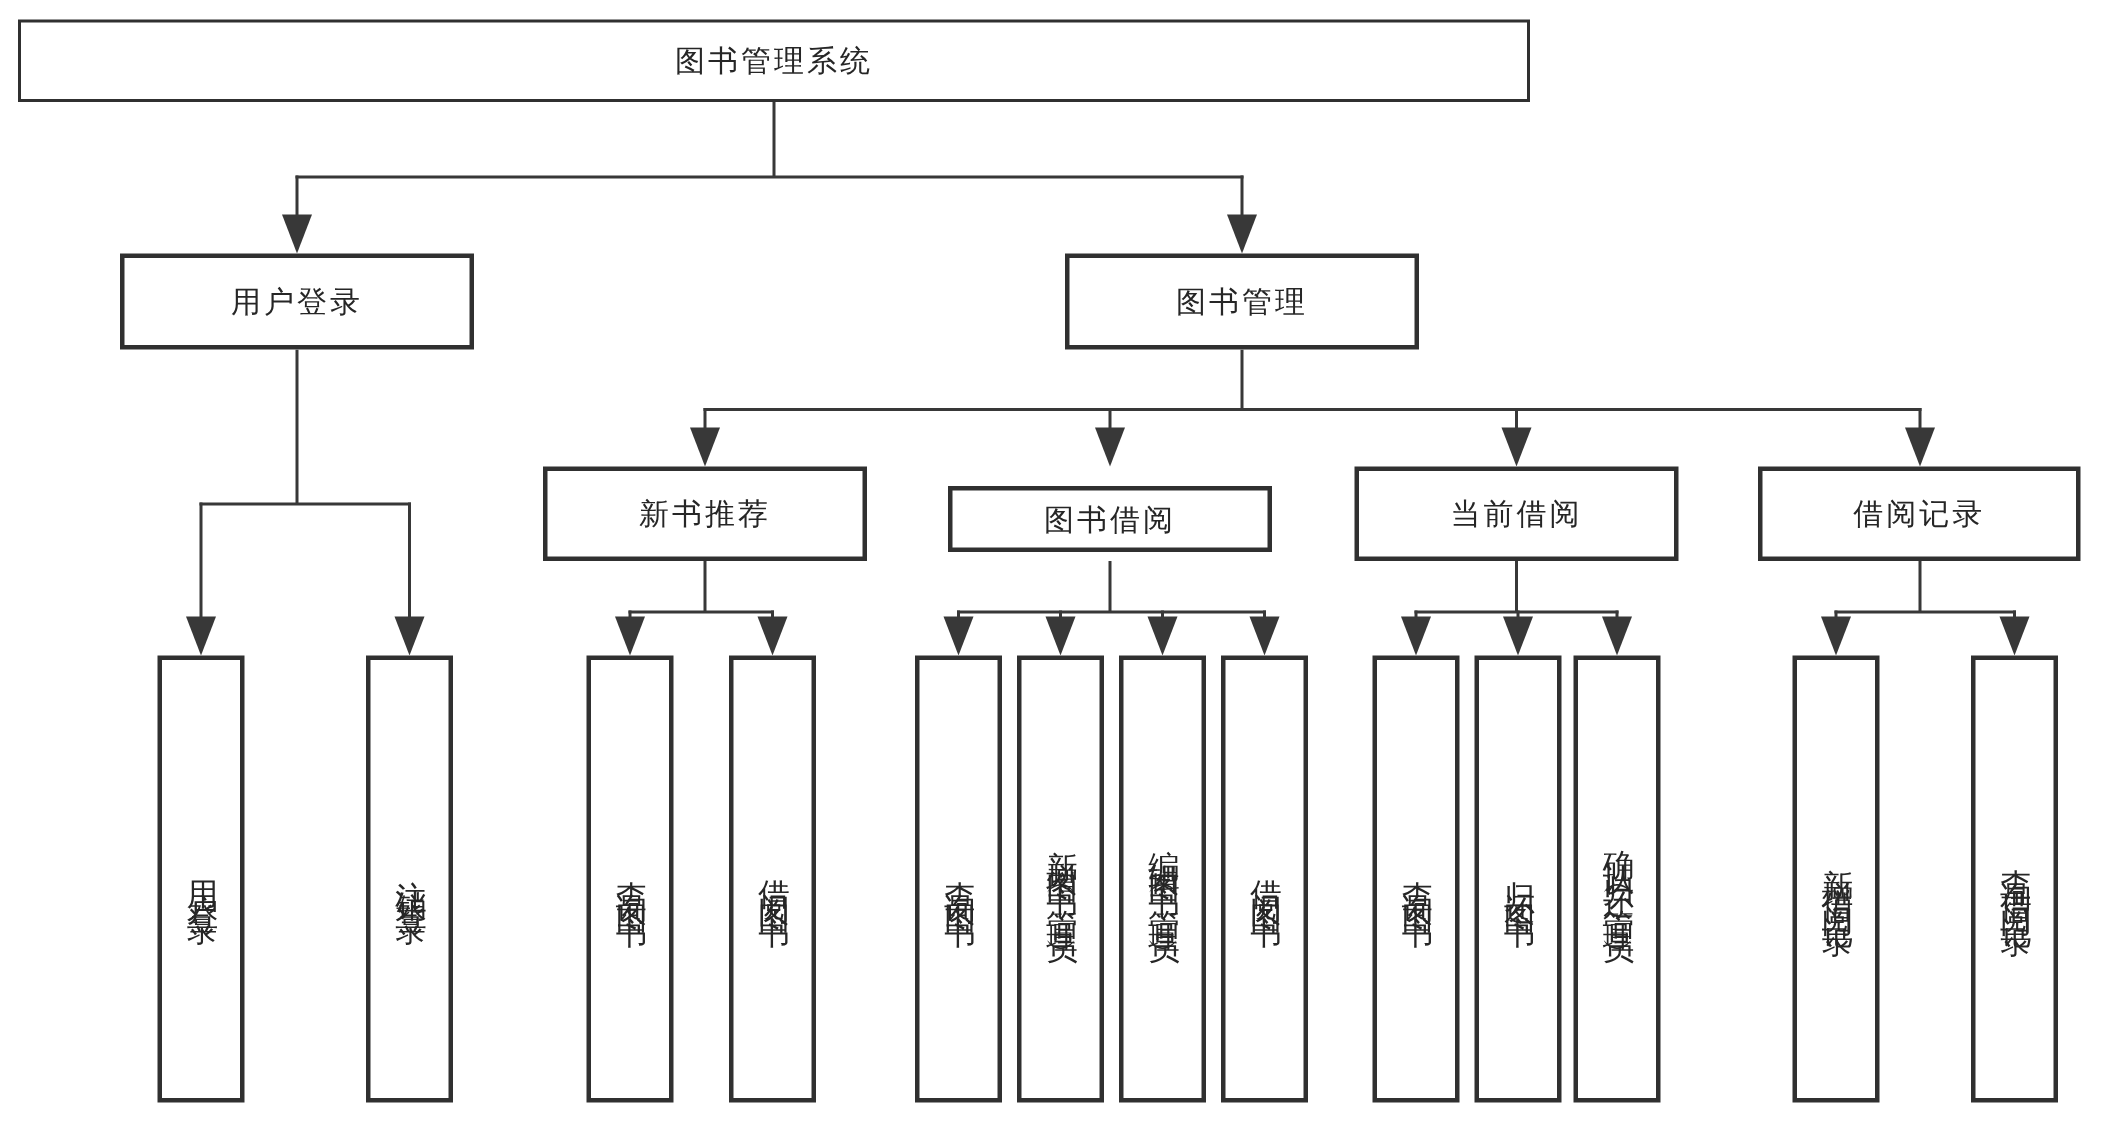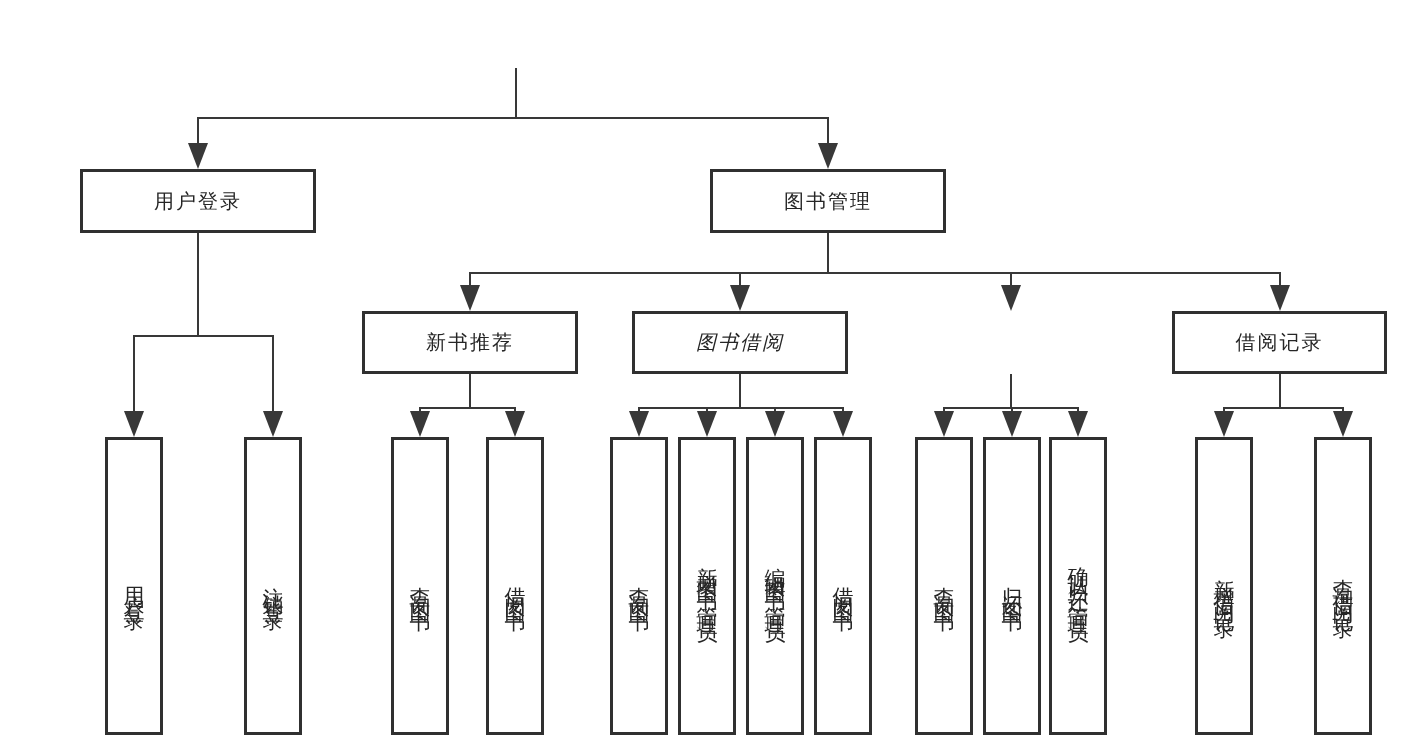"图书管理系统" div.node { html: none -> <div>图书管理系统</div> }
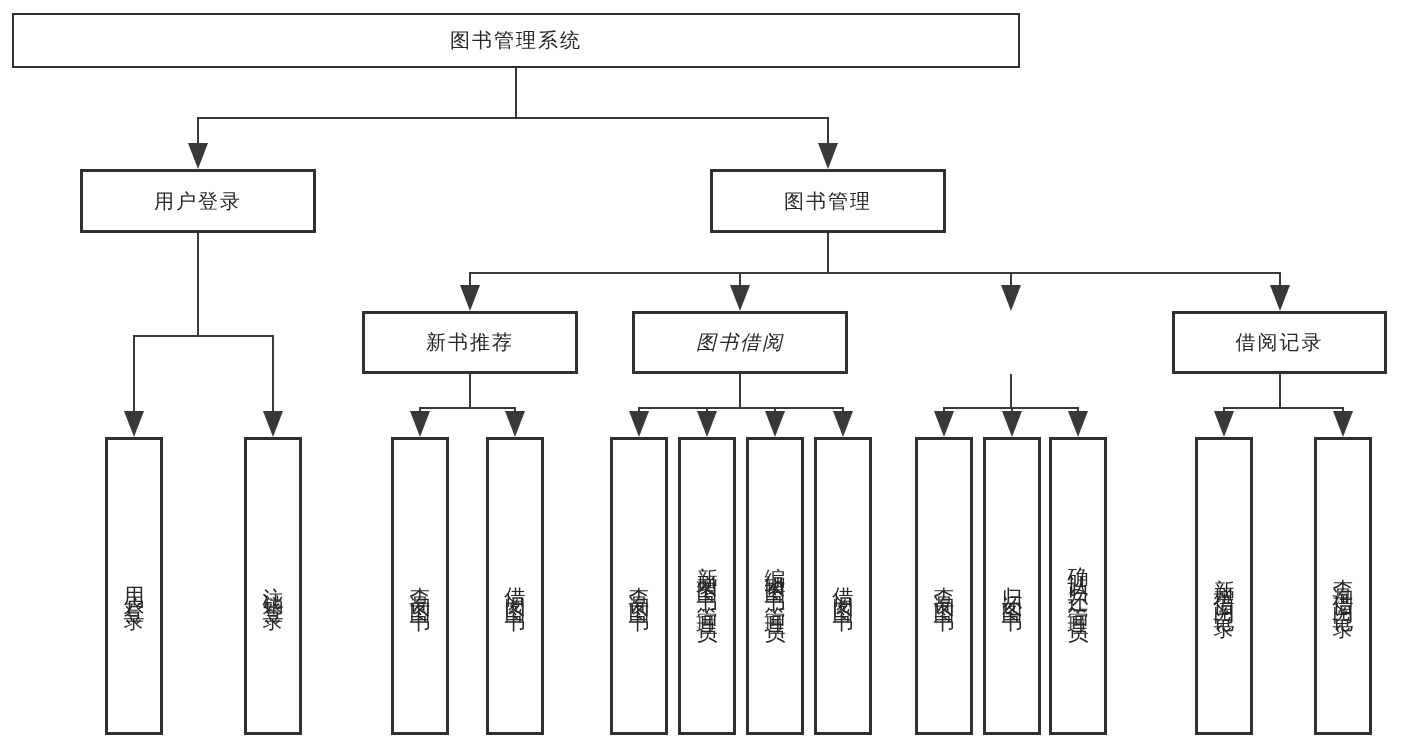"图书借阅" div.node { font-style: italic -> none; height: 63px -> 44px; top: 311px -> 324px }
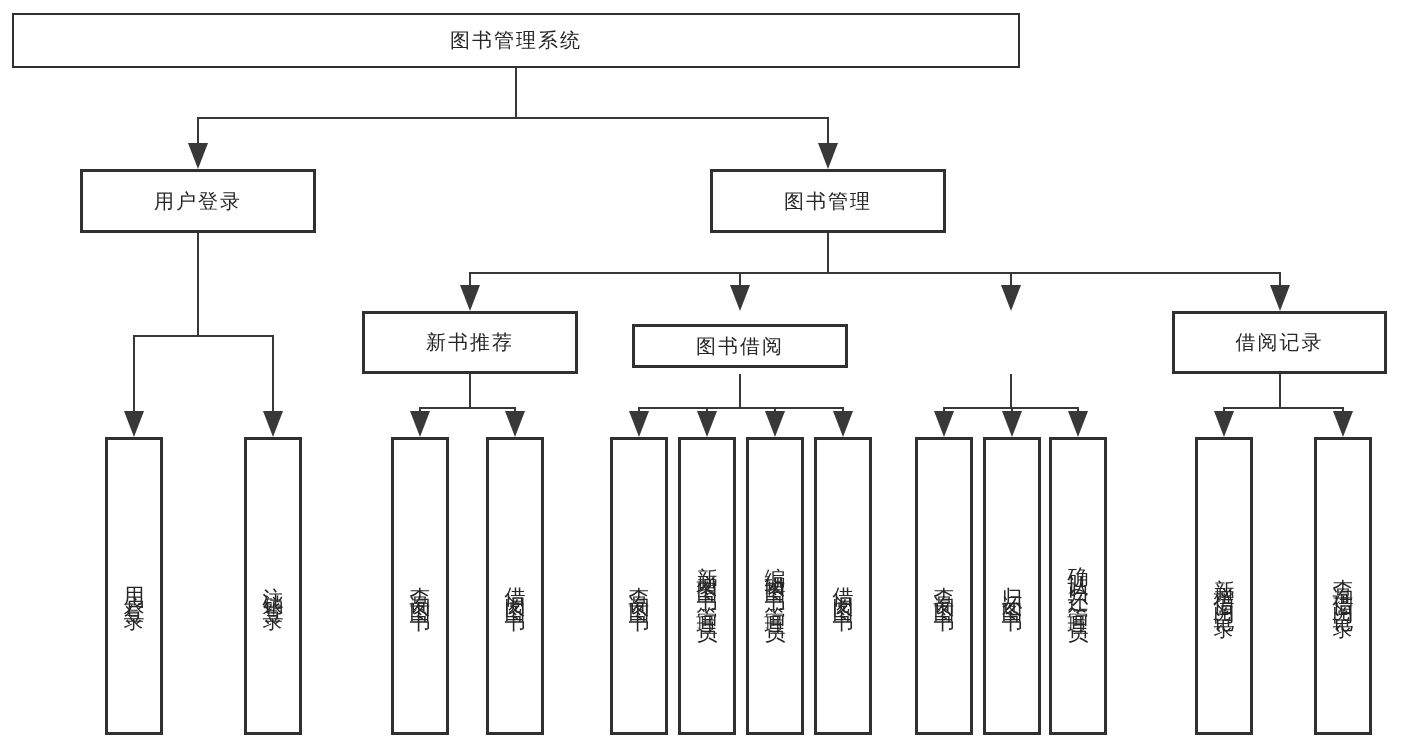"当前借阅" div.node { html: none -> <div>当前借阅</div> }
